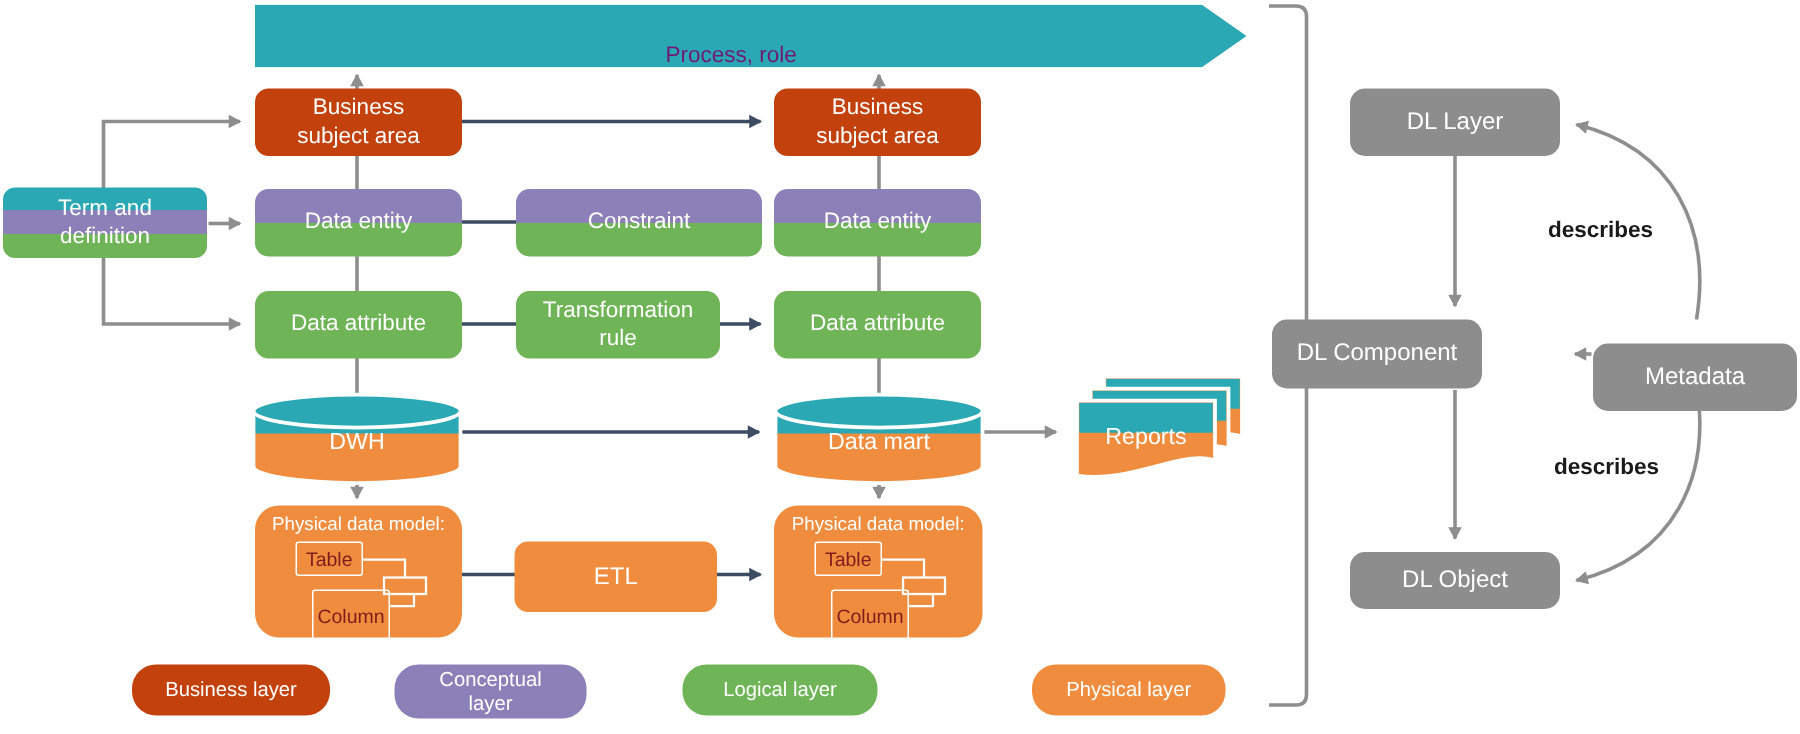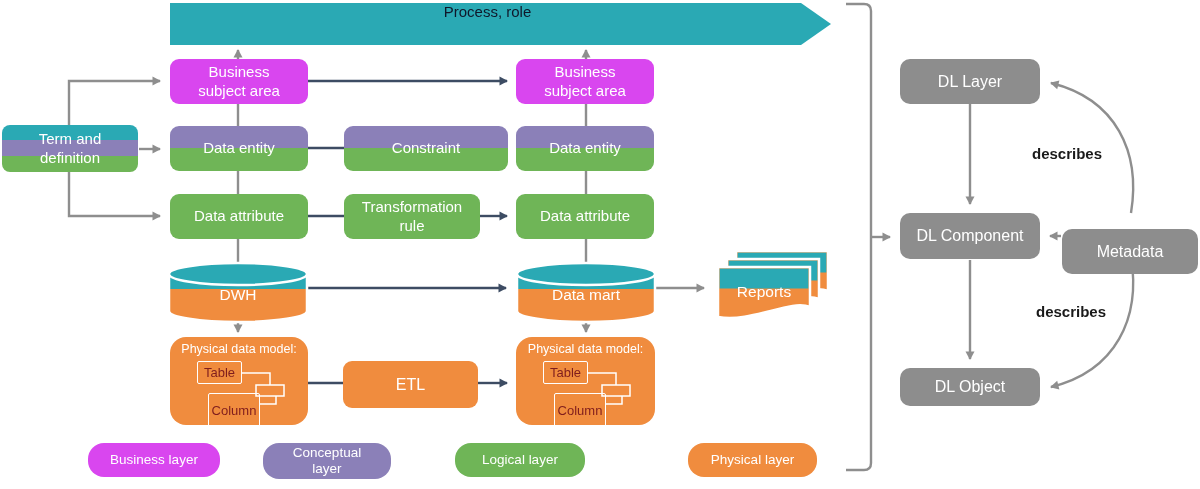"Process, role" .banner { align-items: flex-start -> flex-end; color: #0f172a -> #701a75 }
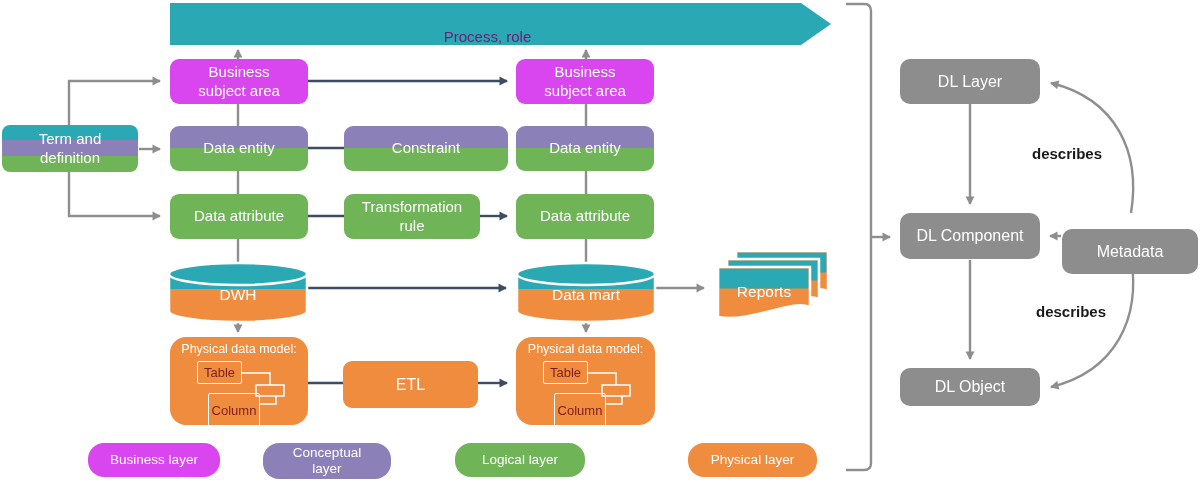"Business subject area" .teal { background: #d946ef -> #c2410c }
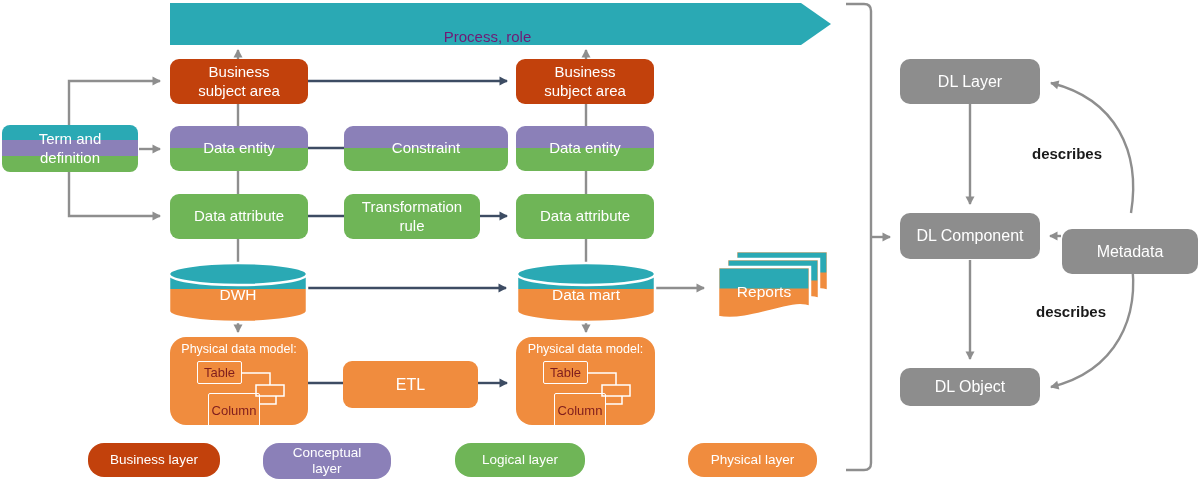"DL Component" div.box { left: 900px -> 848px }
